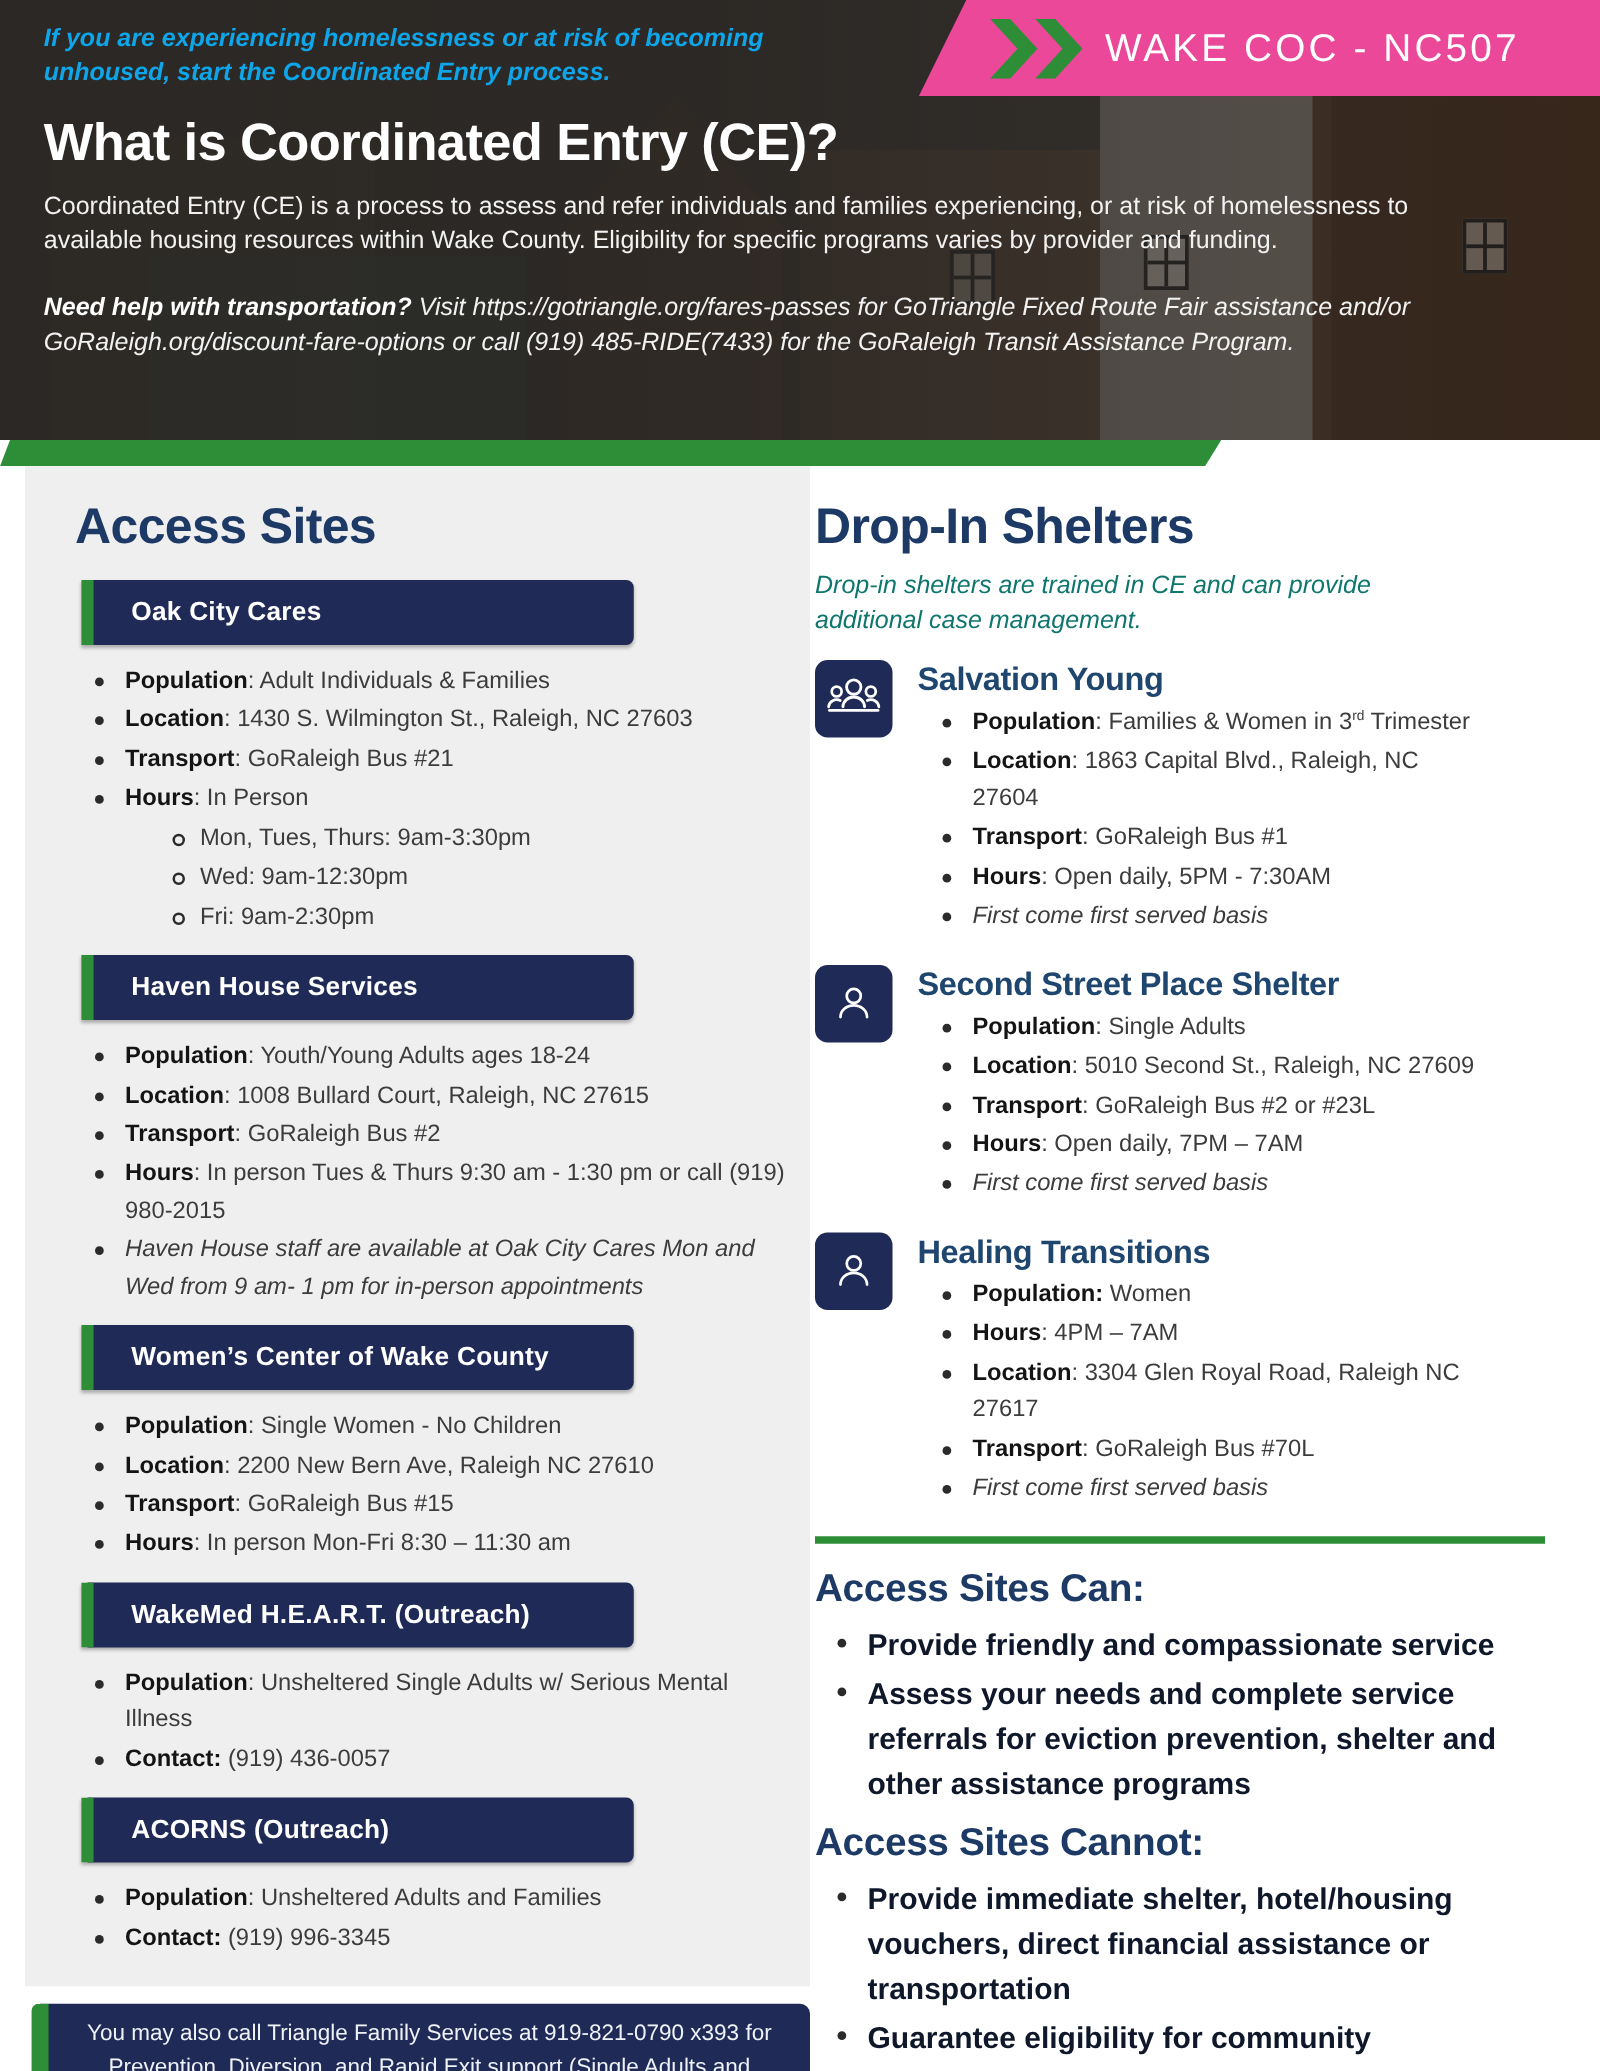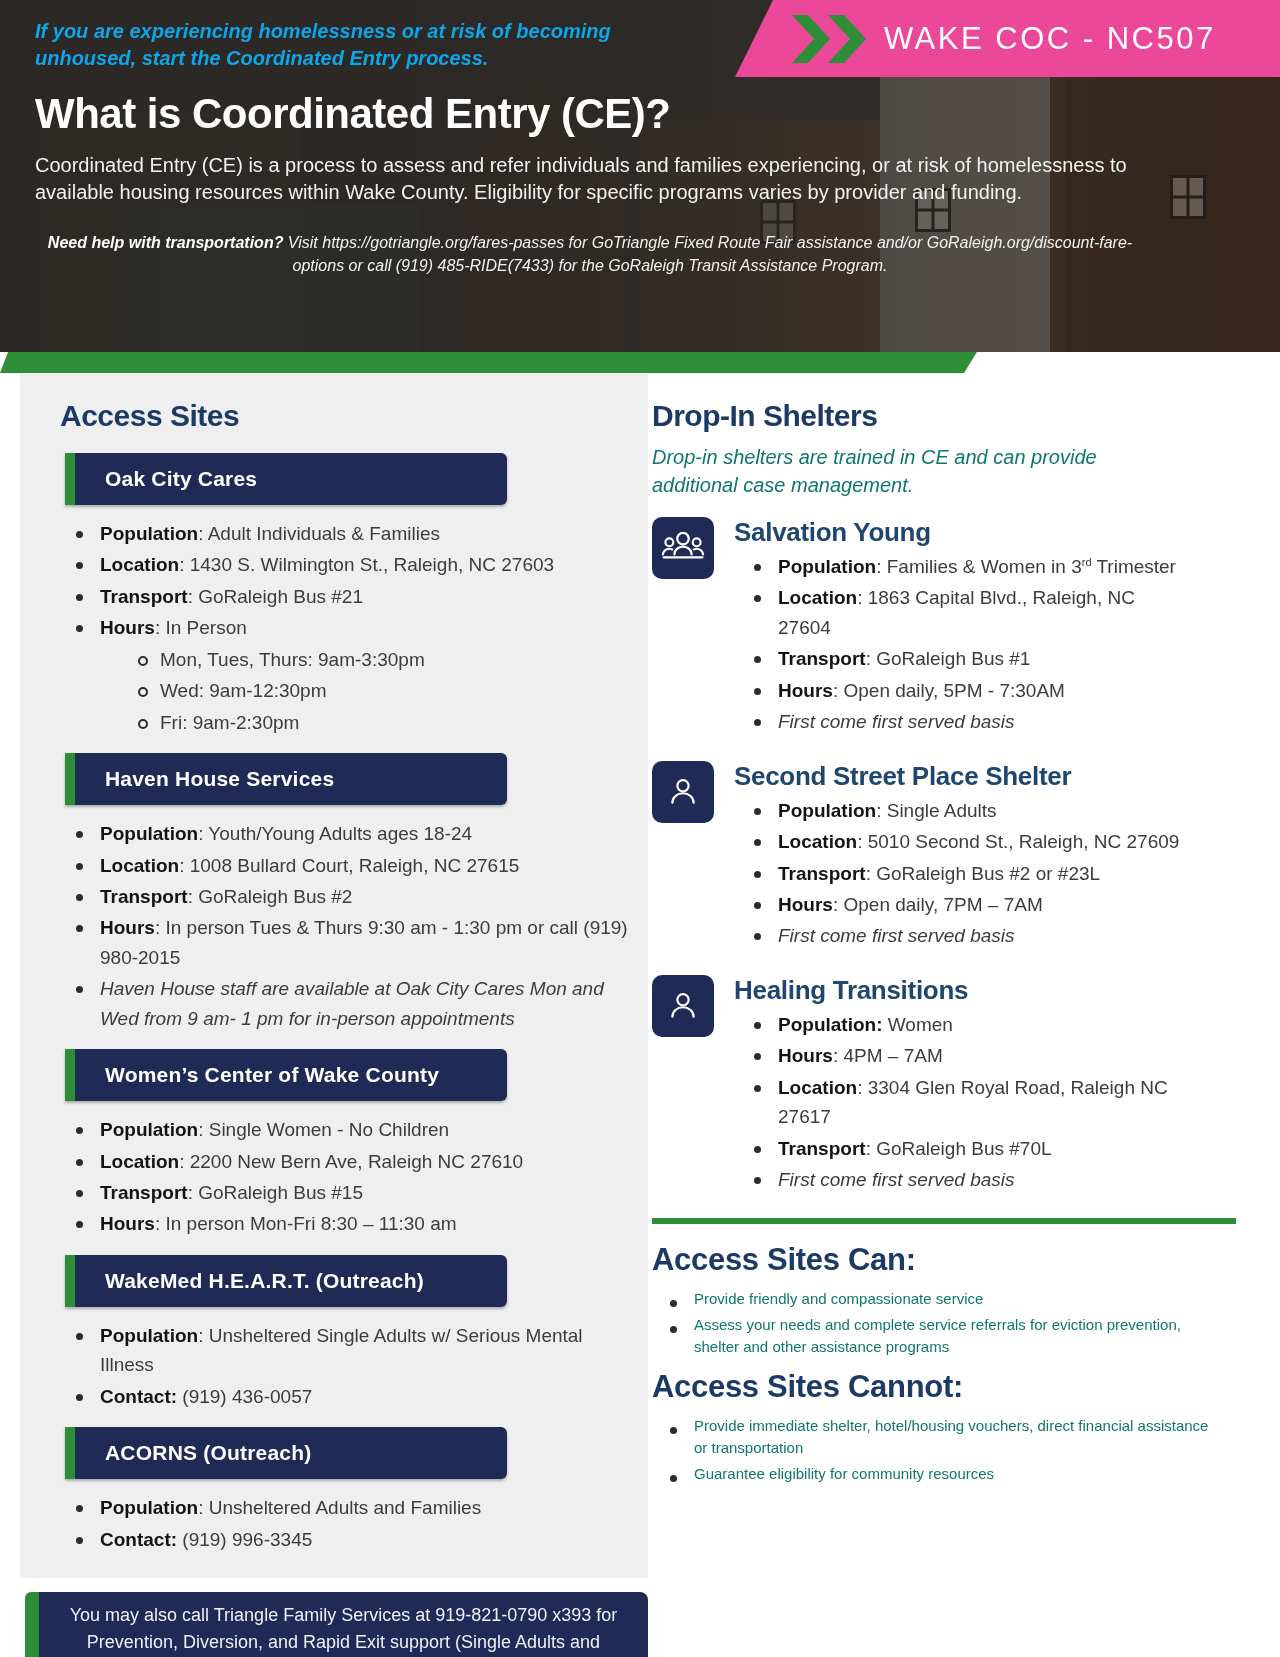"Need help with transportation? Visit" .transport { font-size: 16px -> 20px; text-align: center -> none }
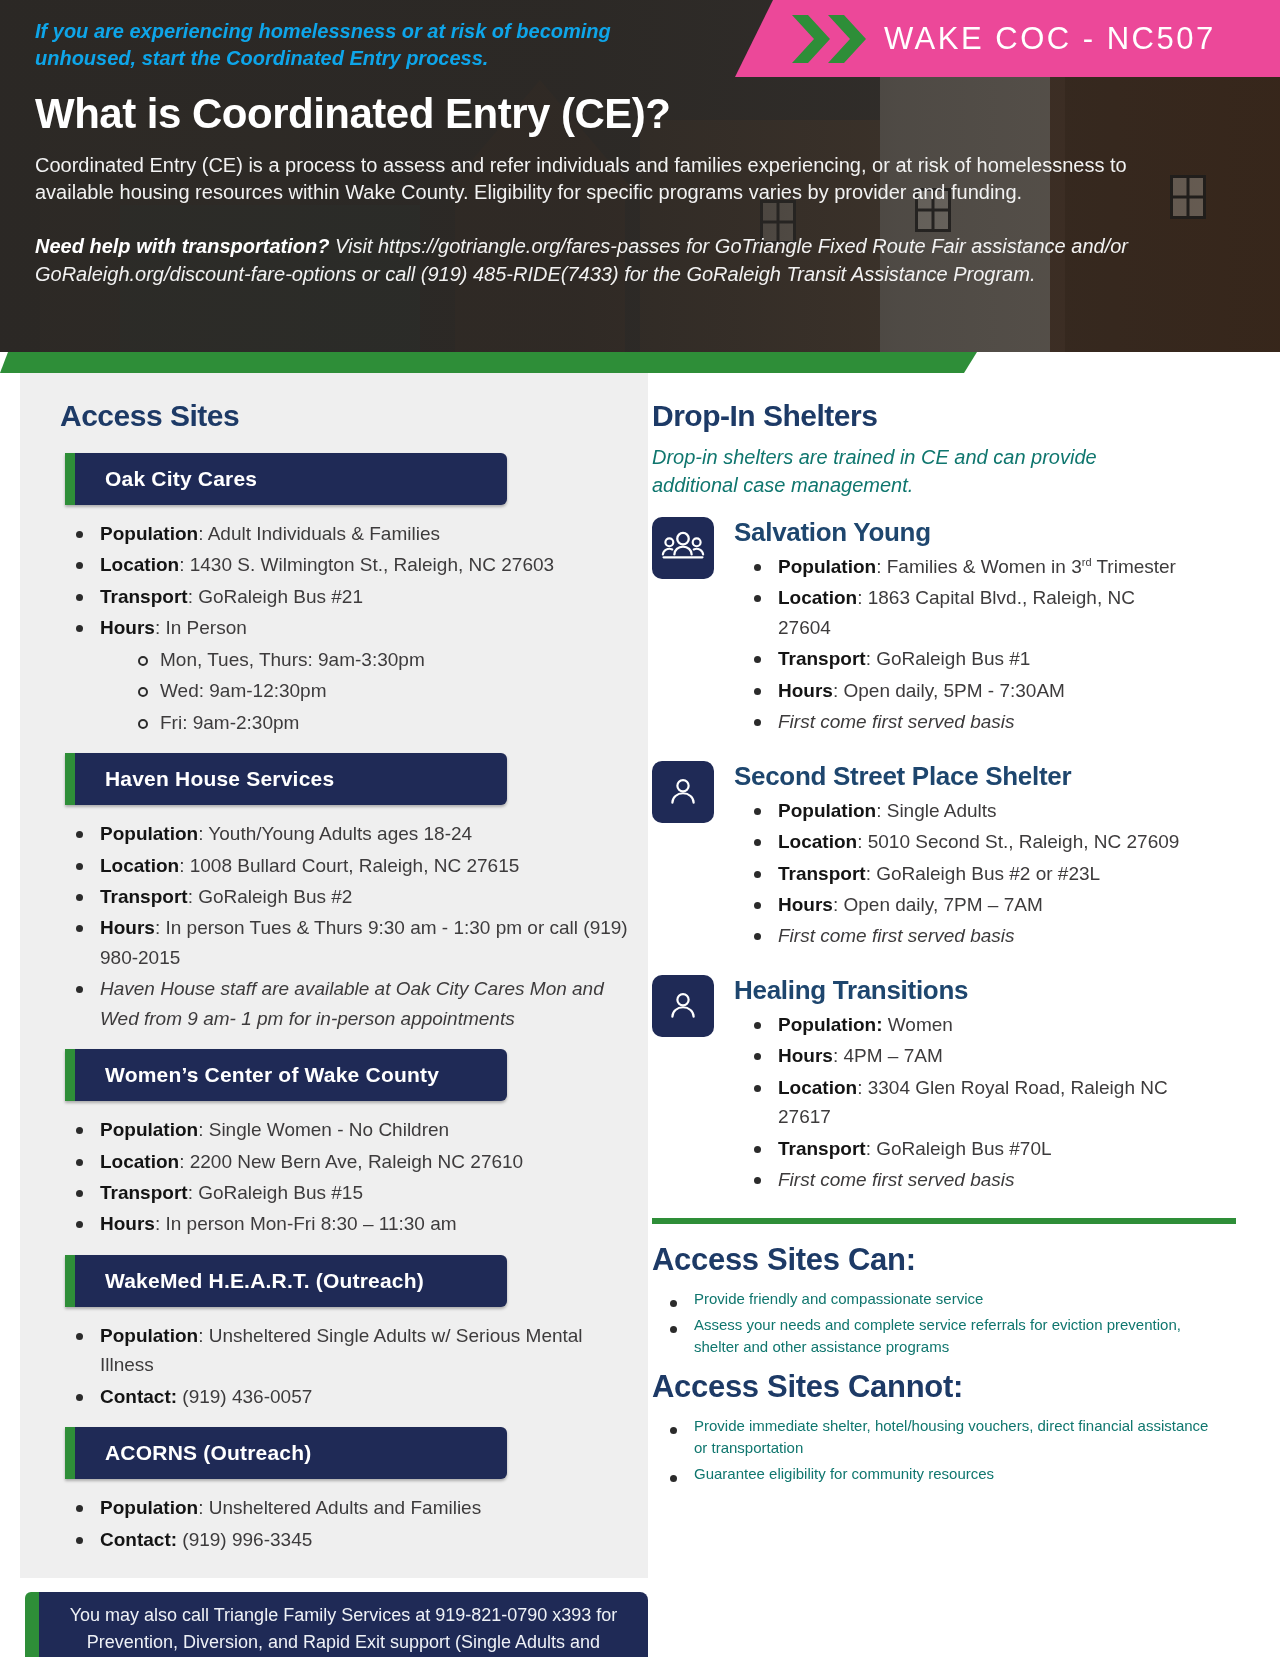"Access Sites" .col-title { font-size: 30px -> 40px }
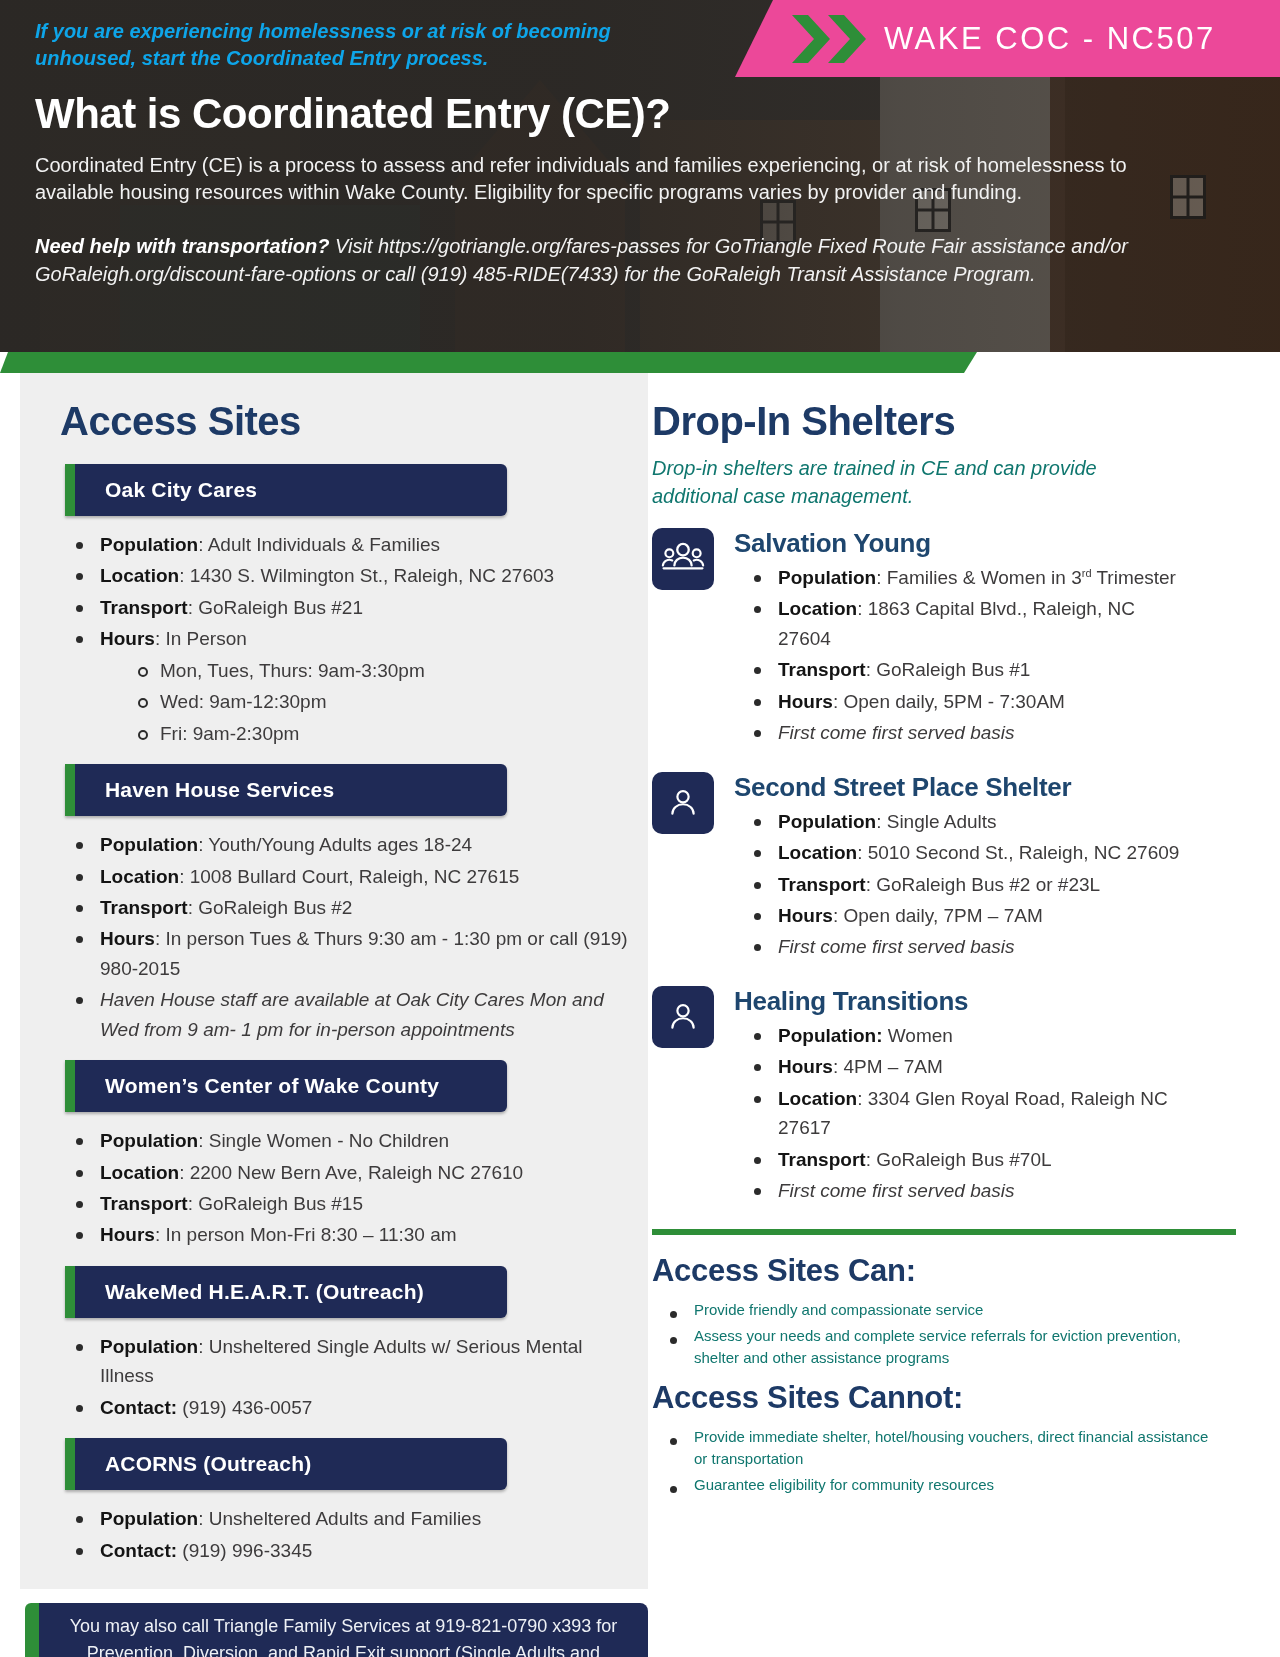"Provide friendly and compassionate" ul.canlist { color: #0f766e -> #0f172a; font-size: 15px -> 24px; font-weight: none -> bold }
